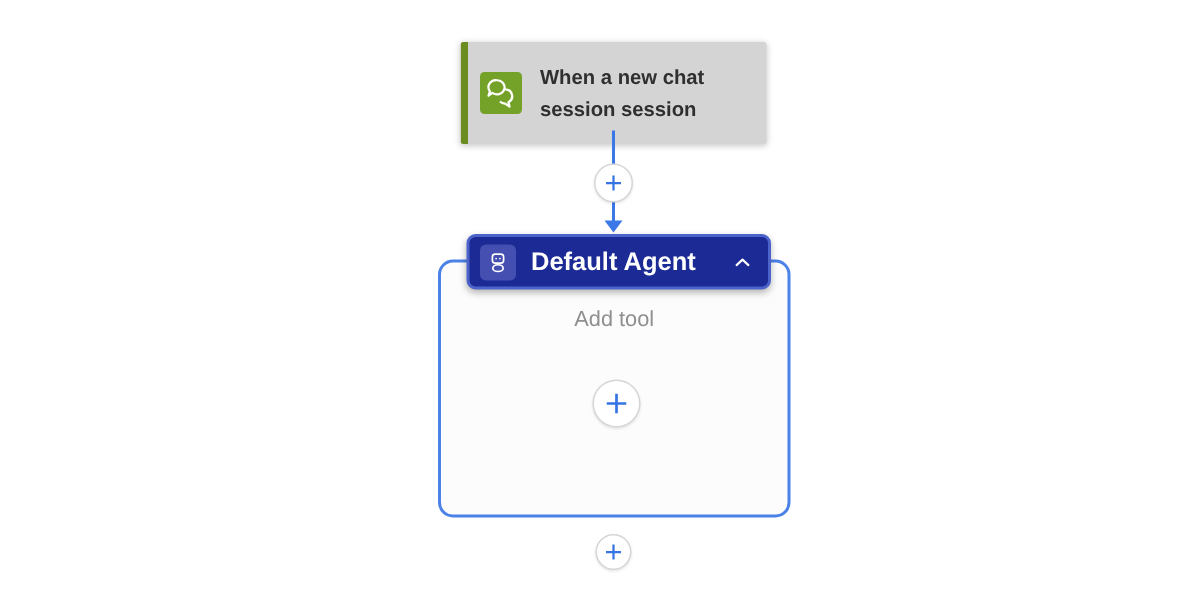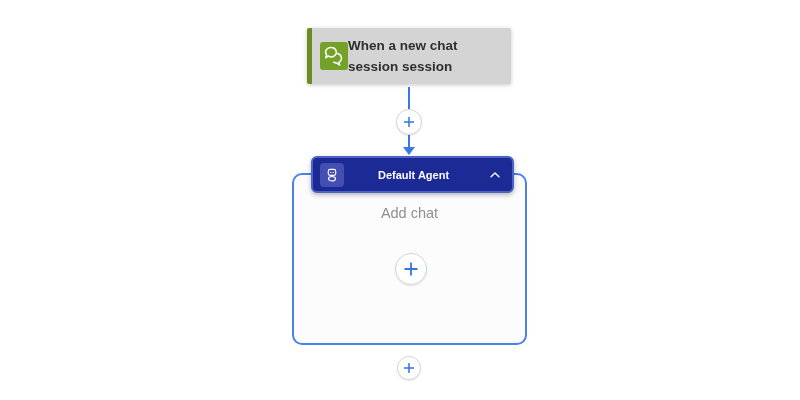"When a new chat" .trigger-card { gap: none -> 12px; height: 56px -> 68px }
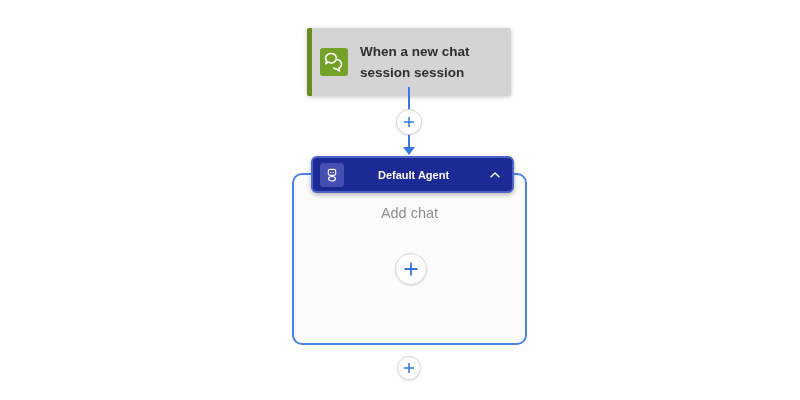"Default Agent" .agent-header-label { font-size: 11px -> 17px; margin-left: 24px -> none }
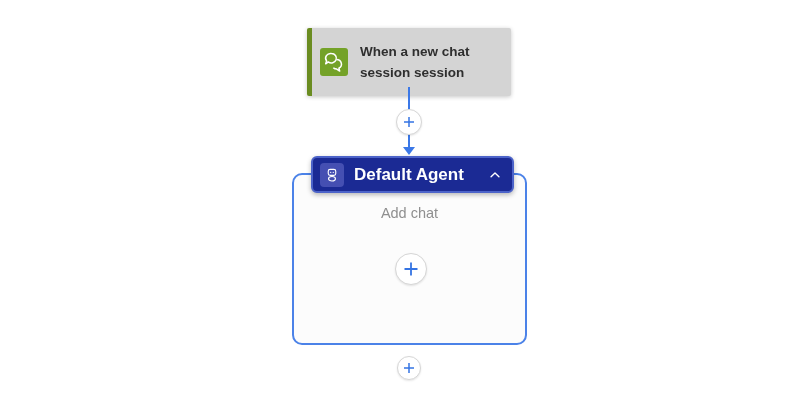"Add chat" div.add-tool { text: chat -> tool }
